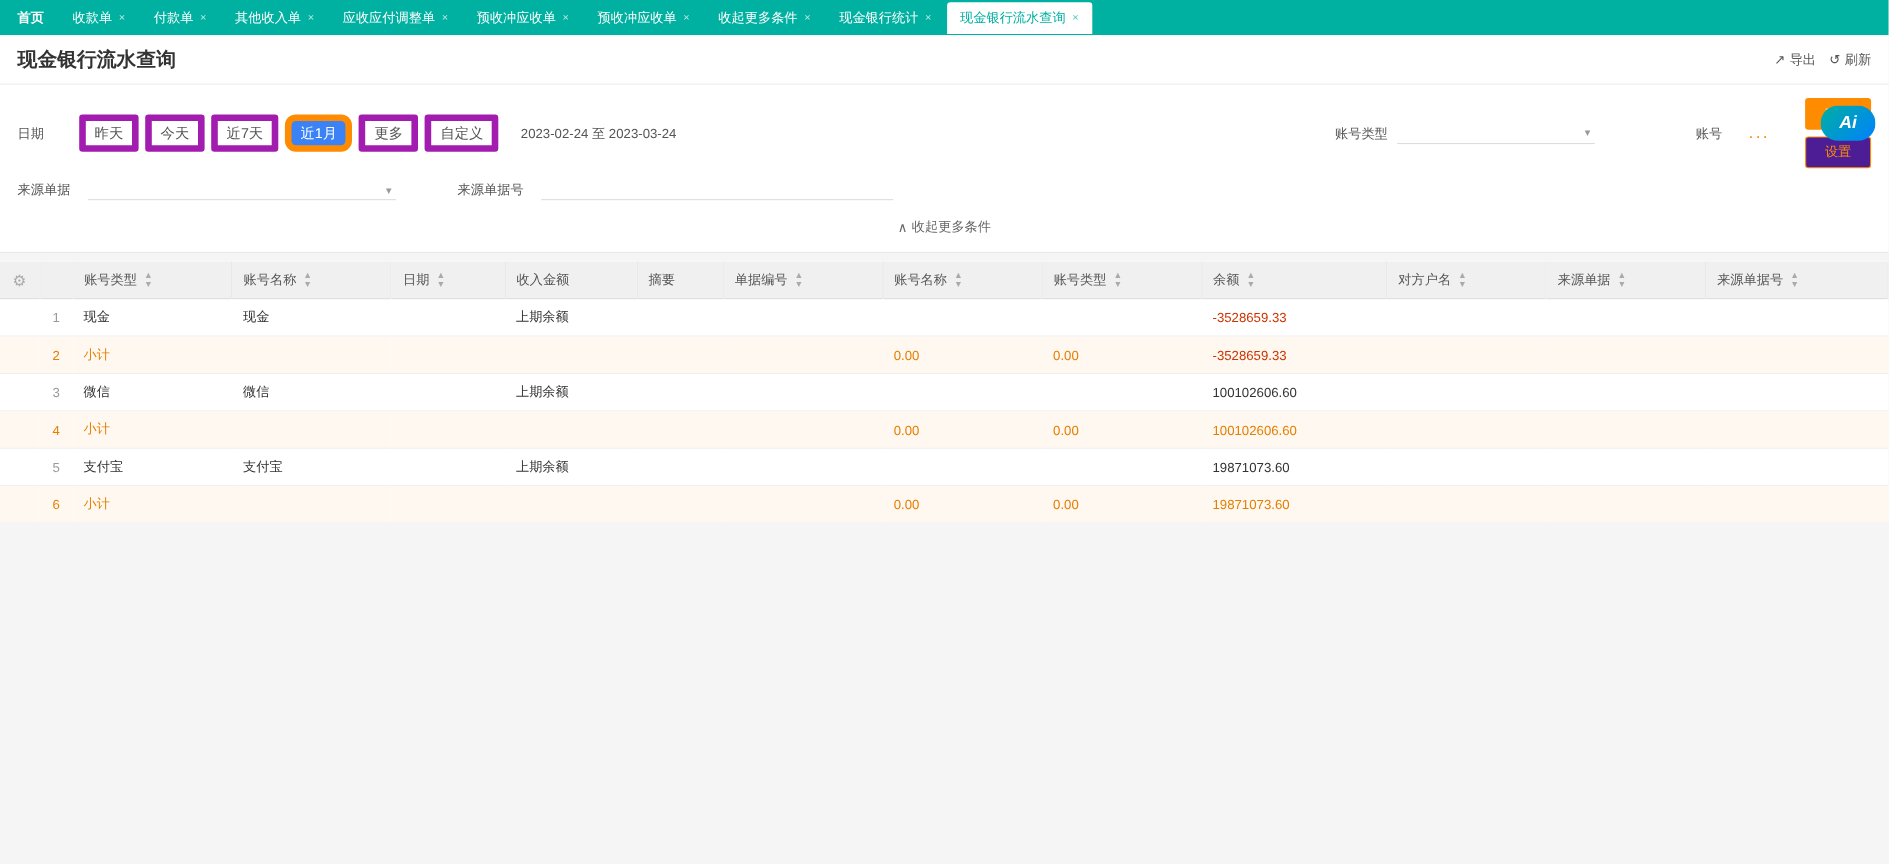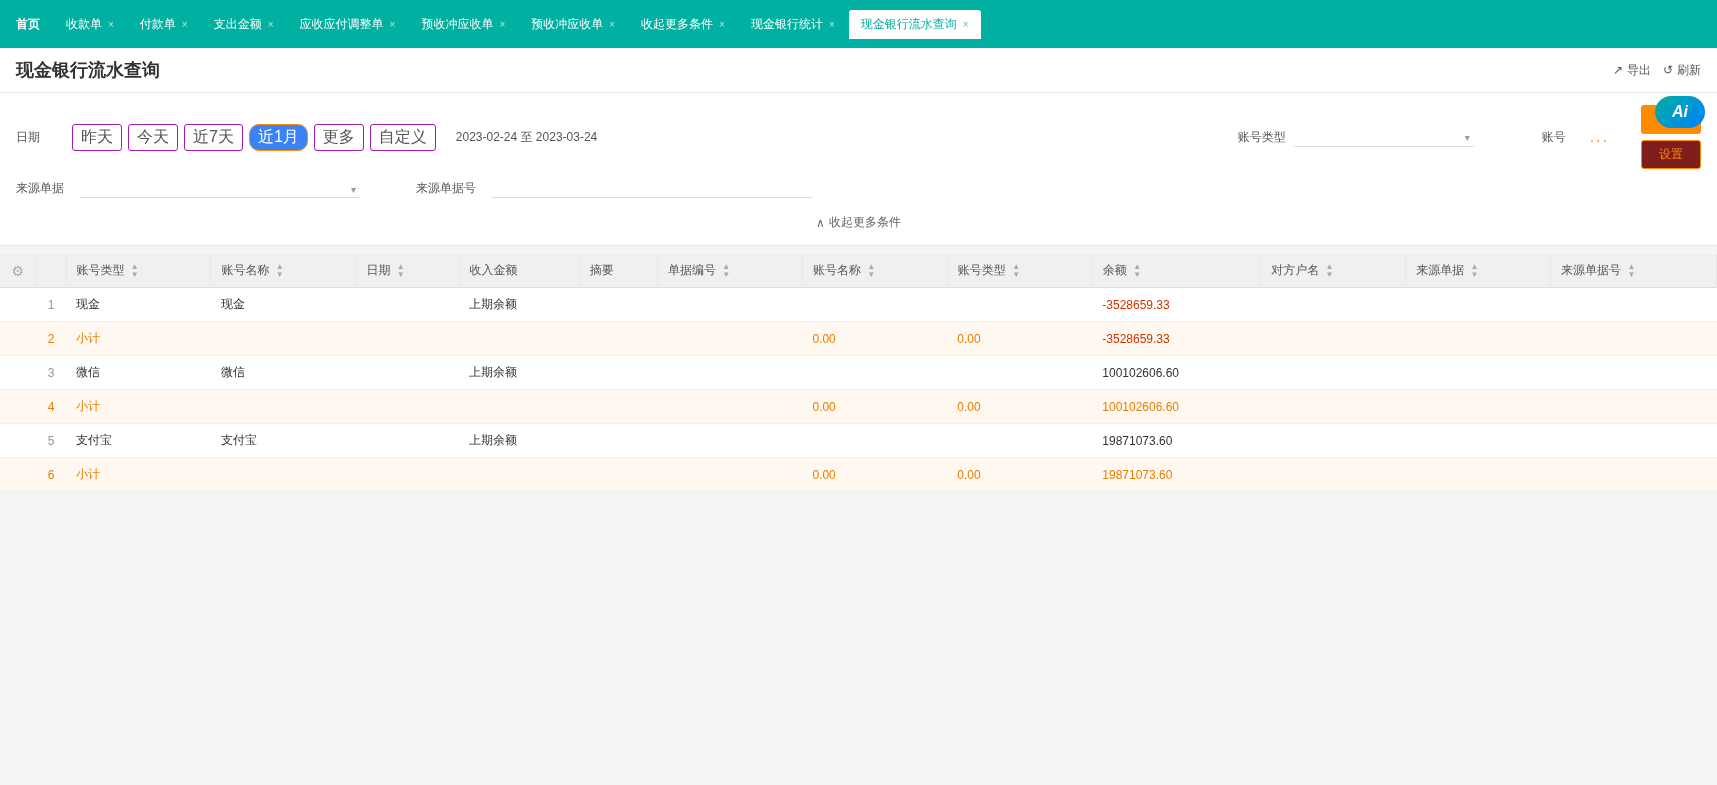"首页" .top-nav { height: 48px -> 32px }
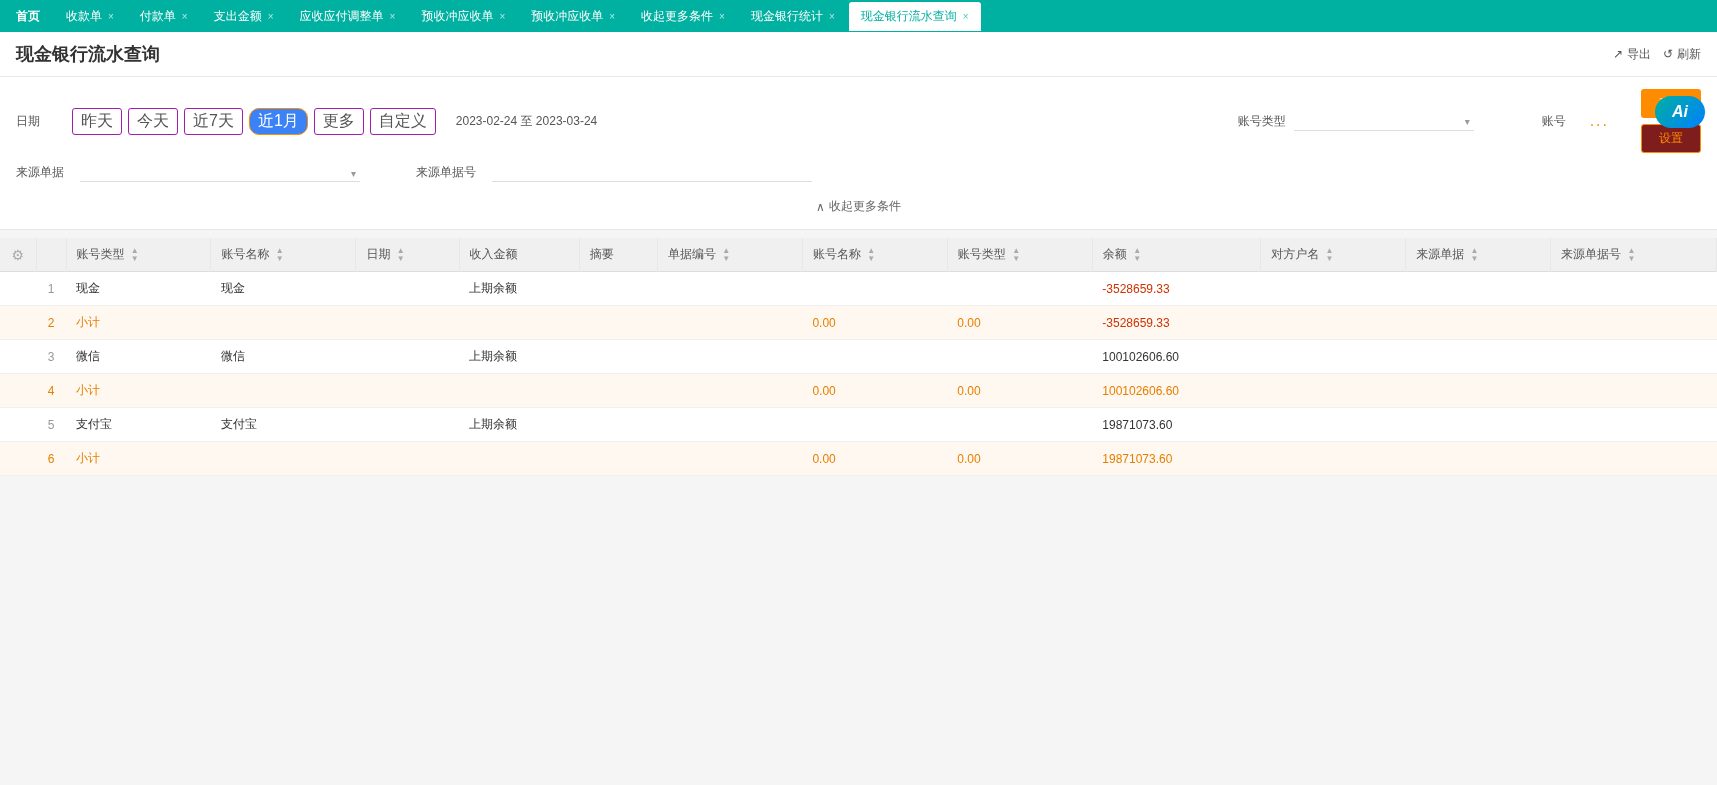"支出金额" span { text: 支出金额 -> 其他收入单 }
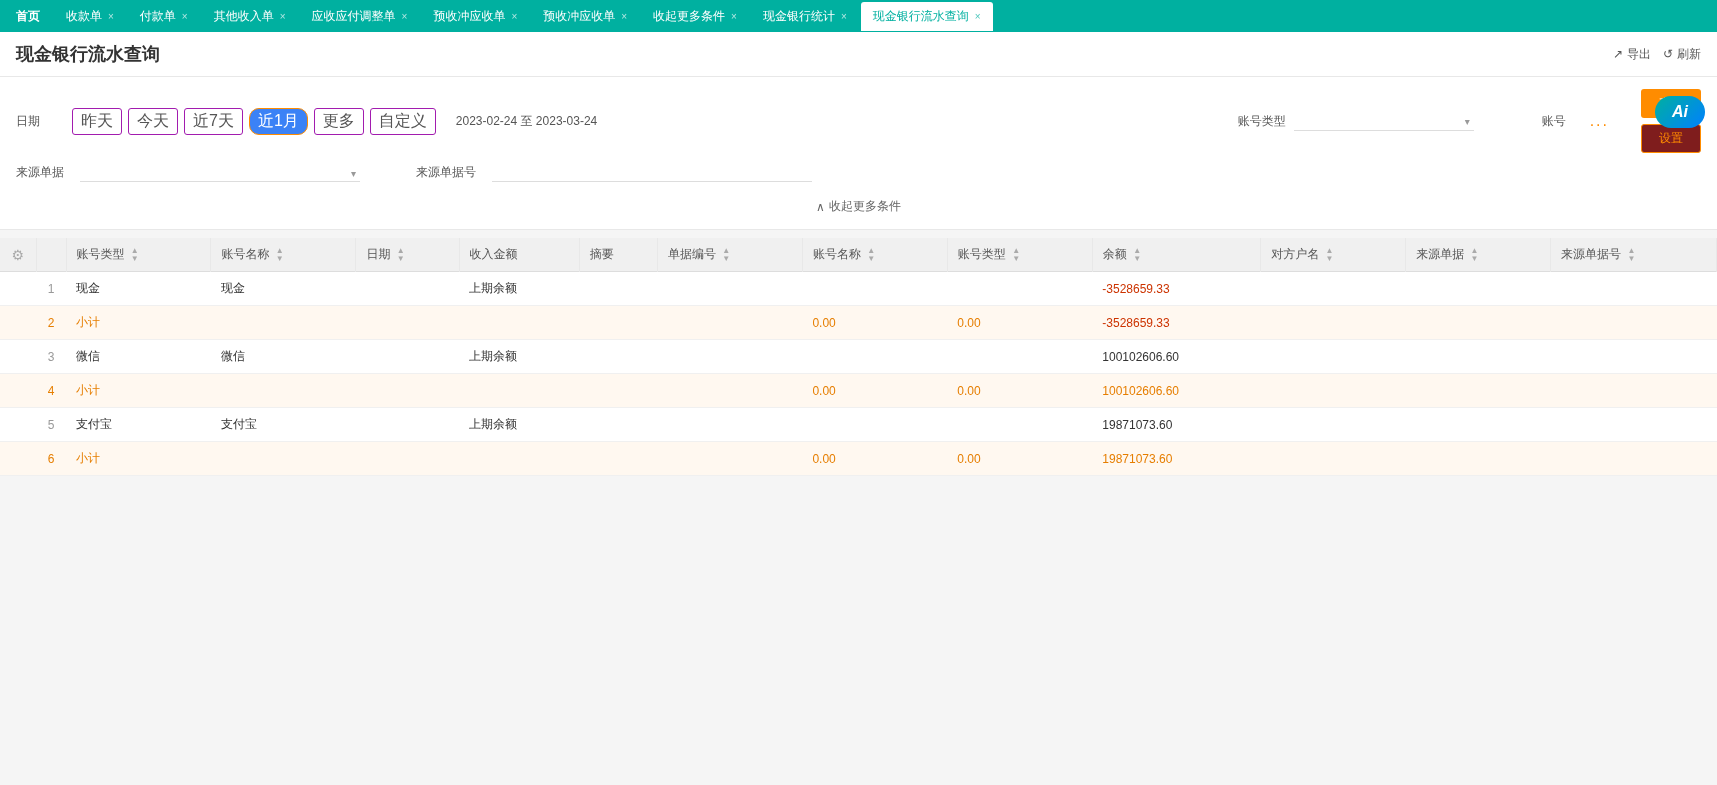"昨天" .date-btn { border: 1px solid #a21caf -> 6px solid #a21caf; font-size: 16px -> 13px }
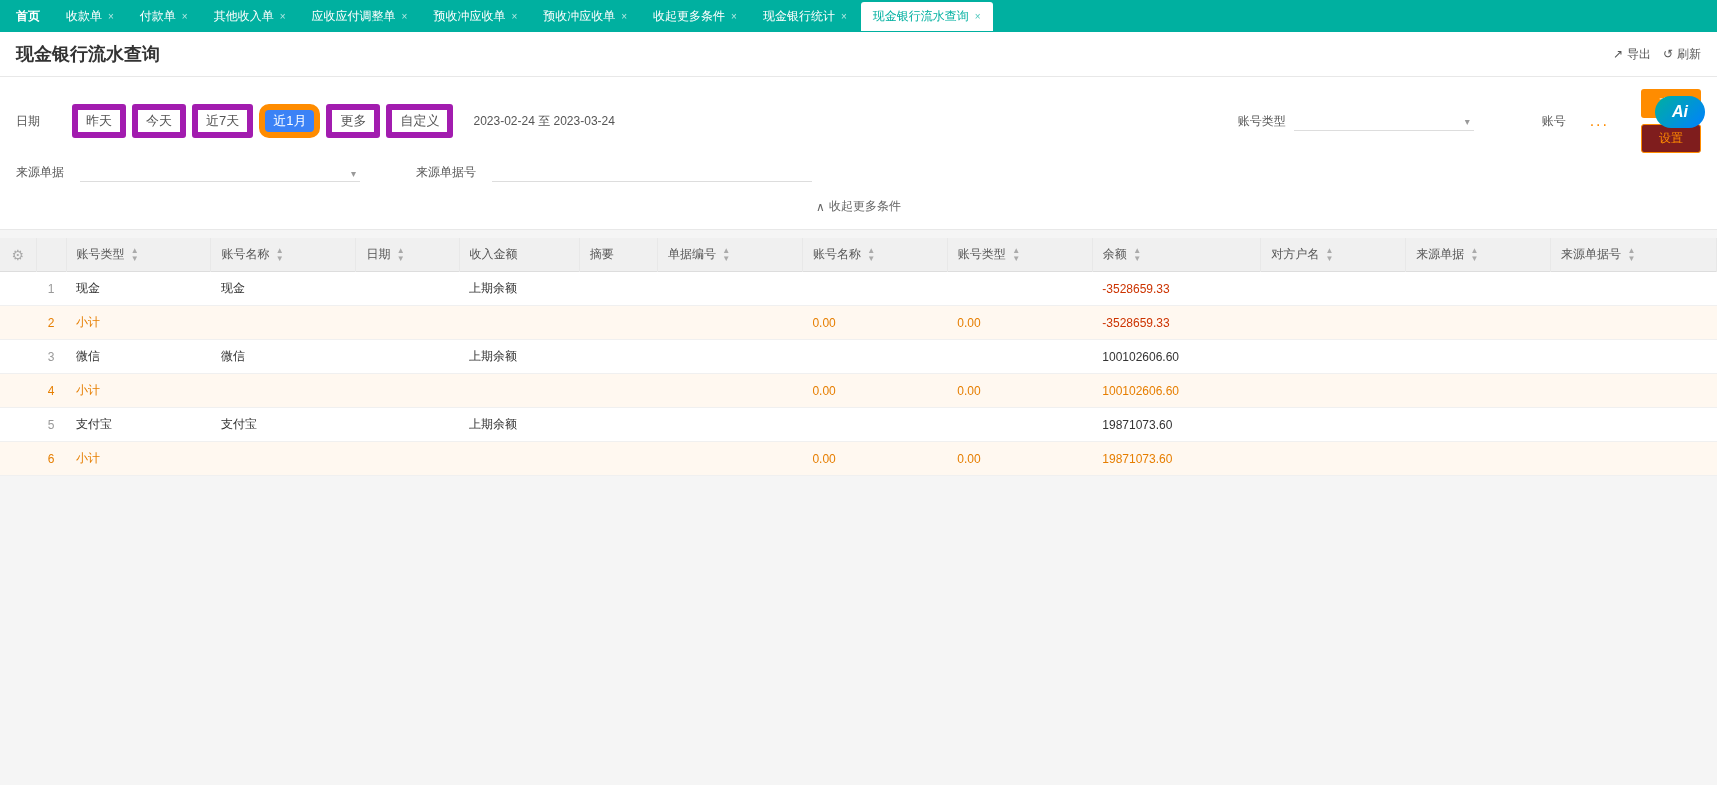"账号" span.filter-label { margin-left: 60px -> 84px }
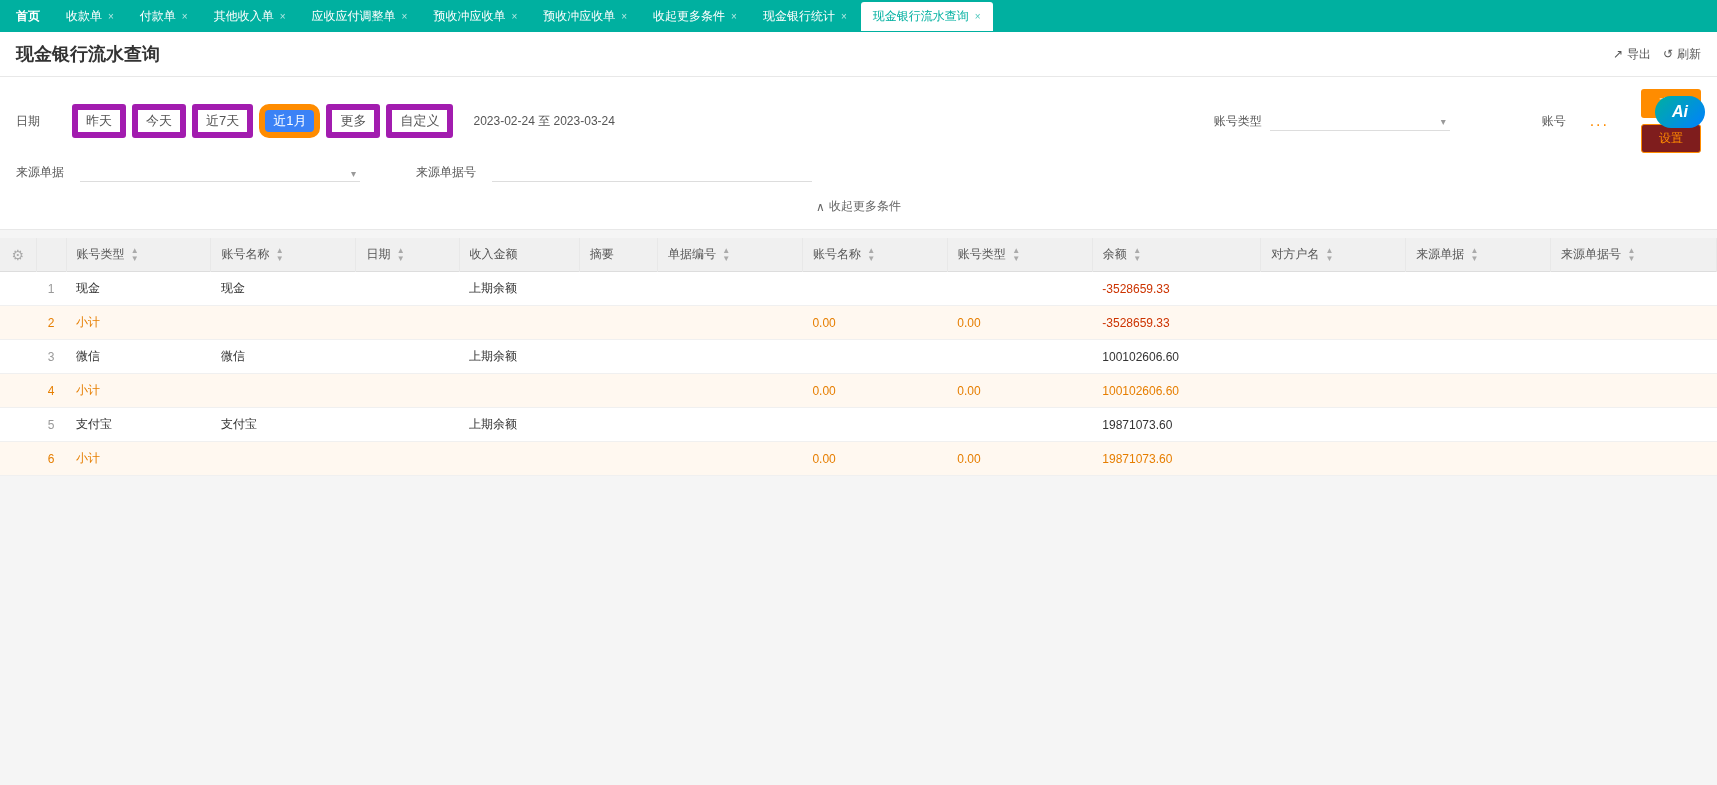"设置" .settings-btn { background: #7f1d1d -> #4c1d95 }
